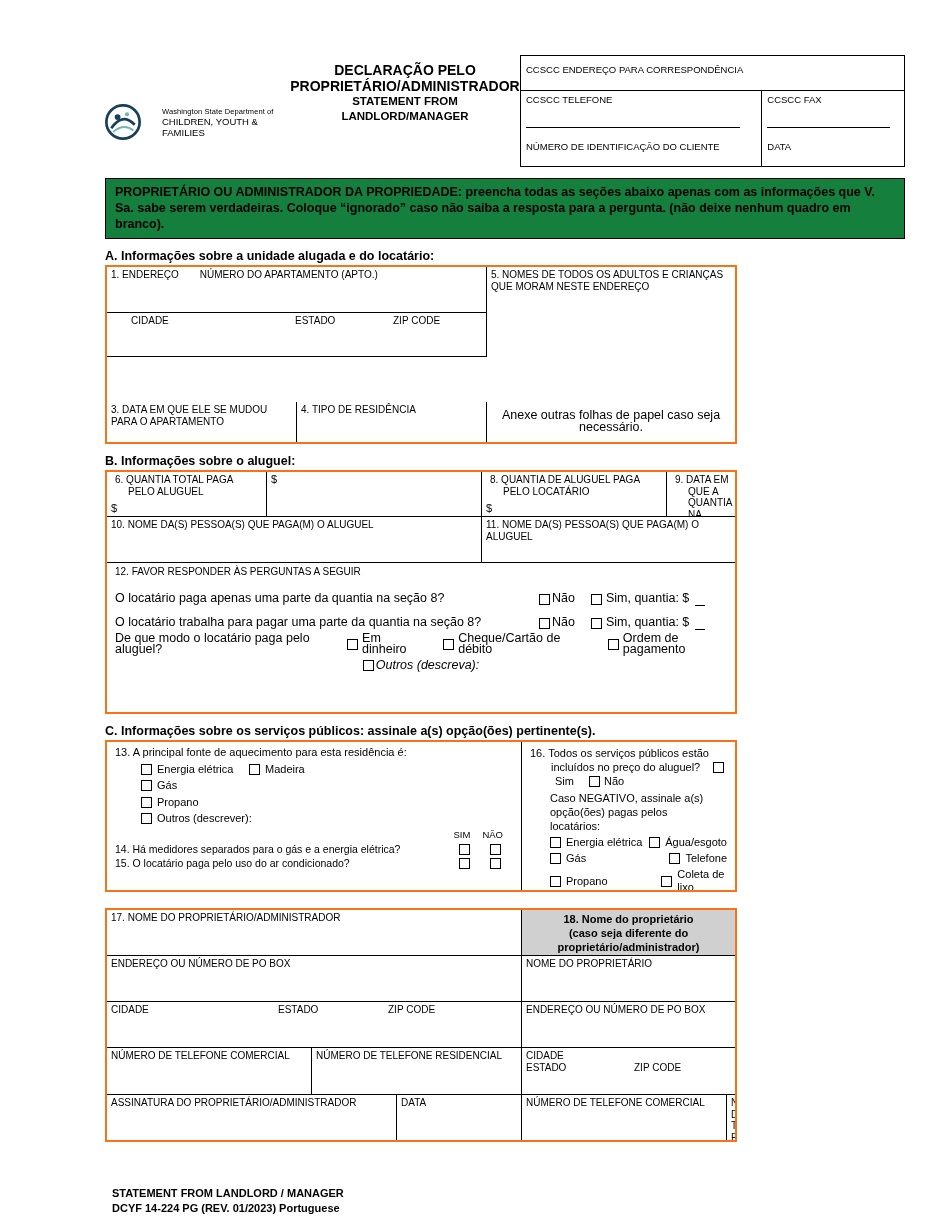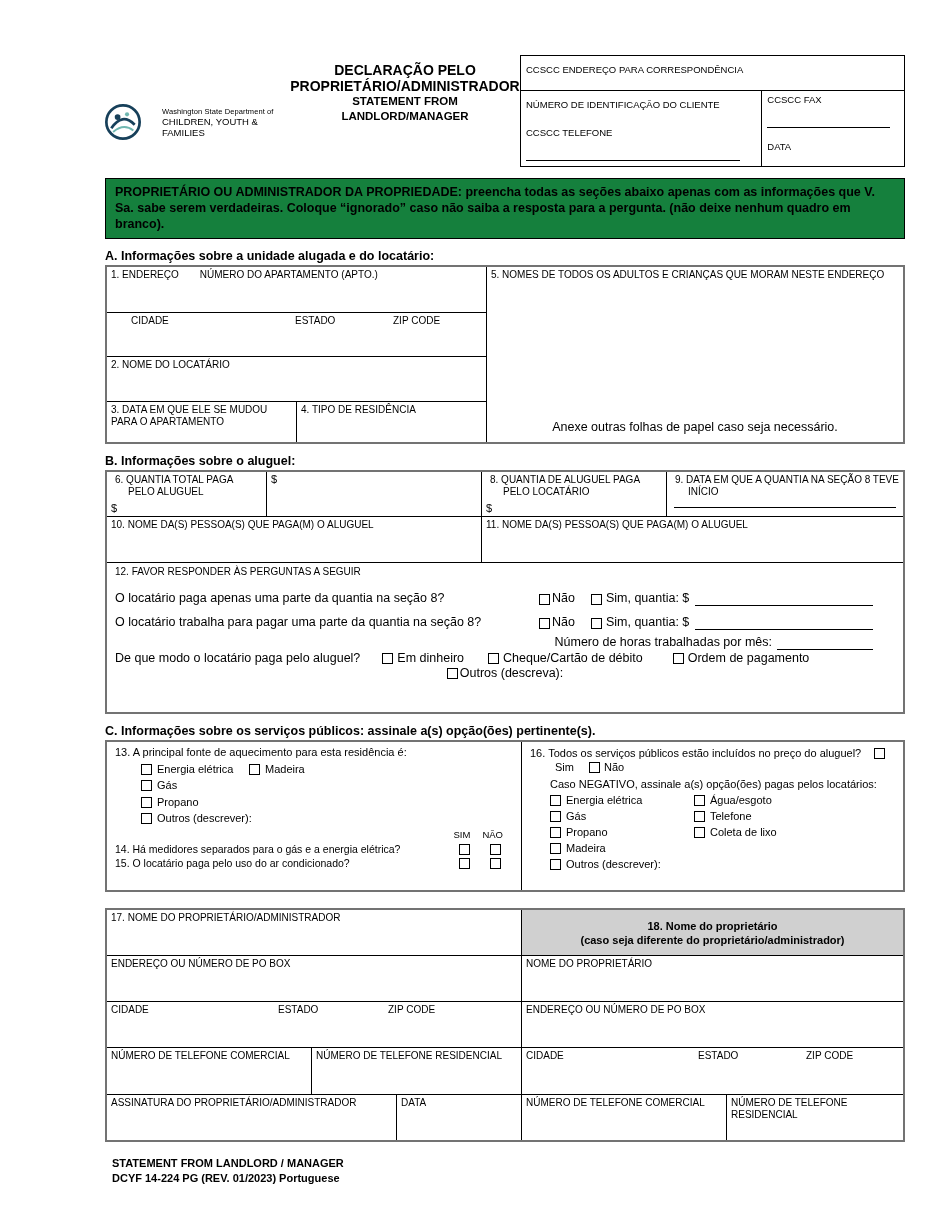"NÚMERO DE IDENTIFICAÇÃO DO CLIENTE" div.ib-cell { order: before "CCSCC TELEFONE" -> after "CCSCC TELEFONE" }
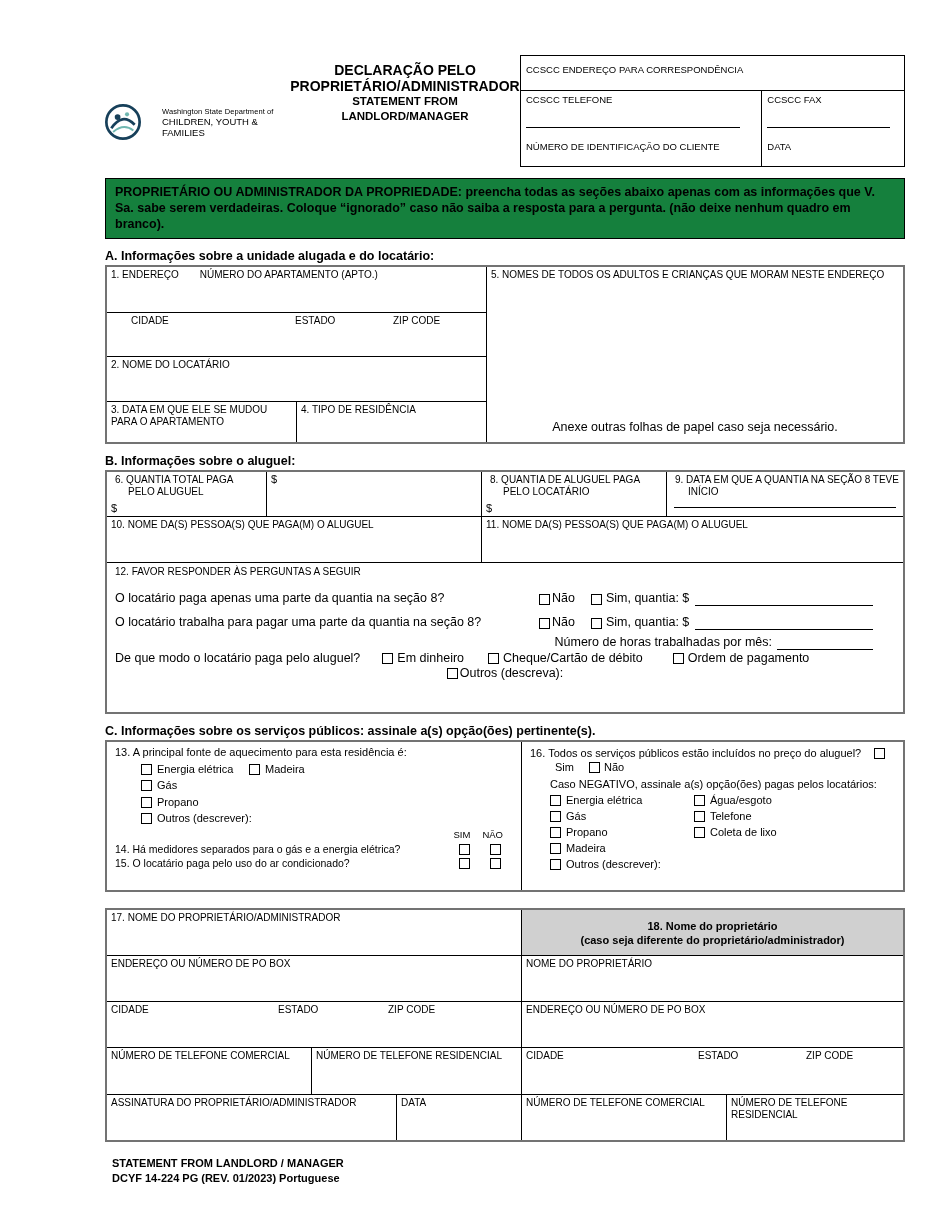"1. ENDEREÇO NÚMERO DO APARTAMENTO" .grid { border: 2px solid #737373 -> 2px solid #f97316; width: 800px -> 632px }
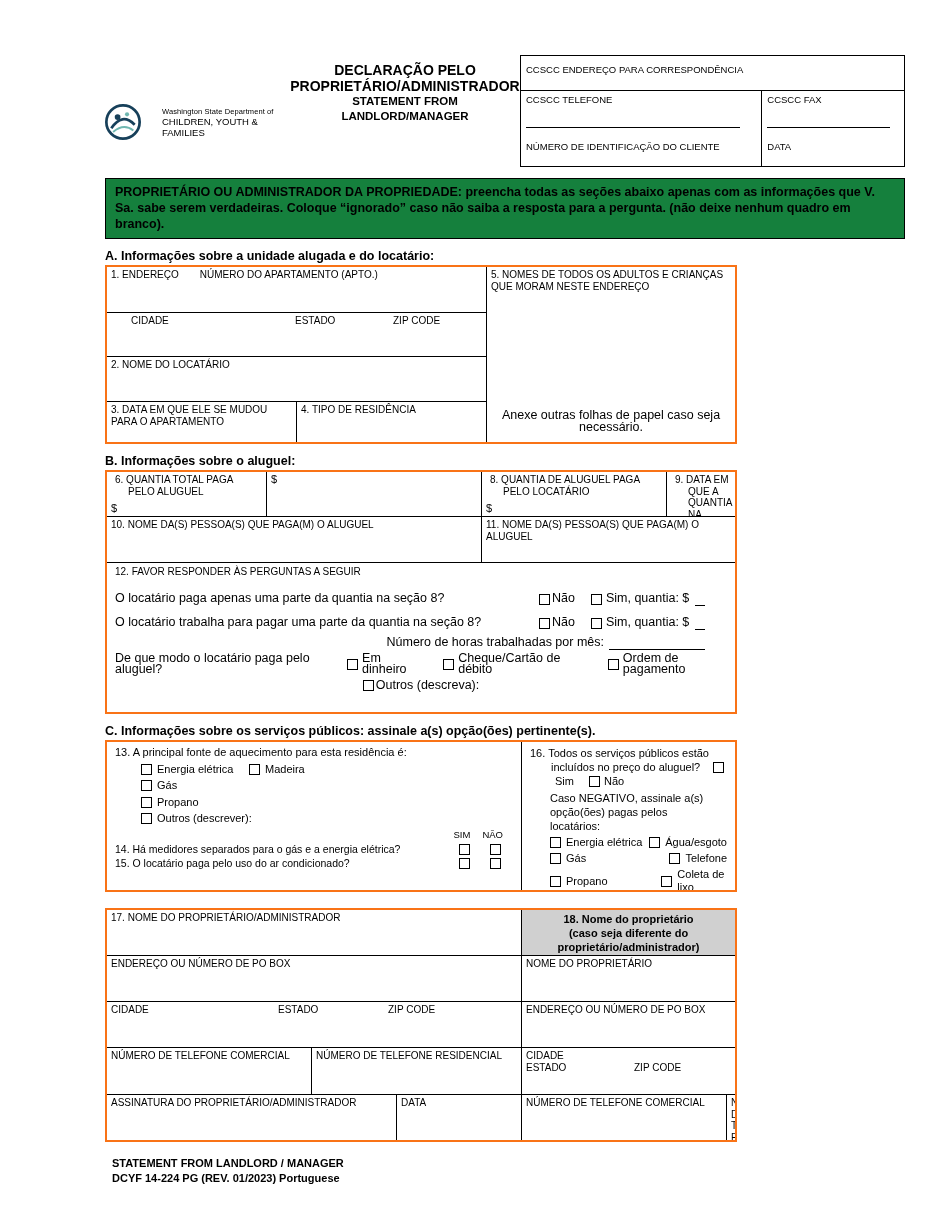"2. NOME DO LOCATÁRIO" div.cell { html: <div> <span>2. NOME DO LOCATÁRIO</span> </div> -> none }
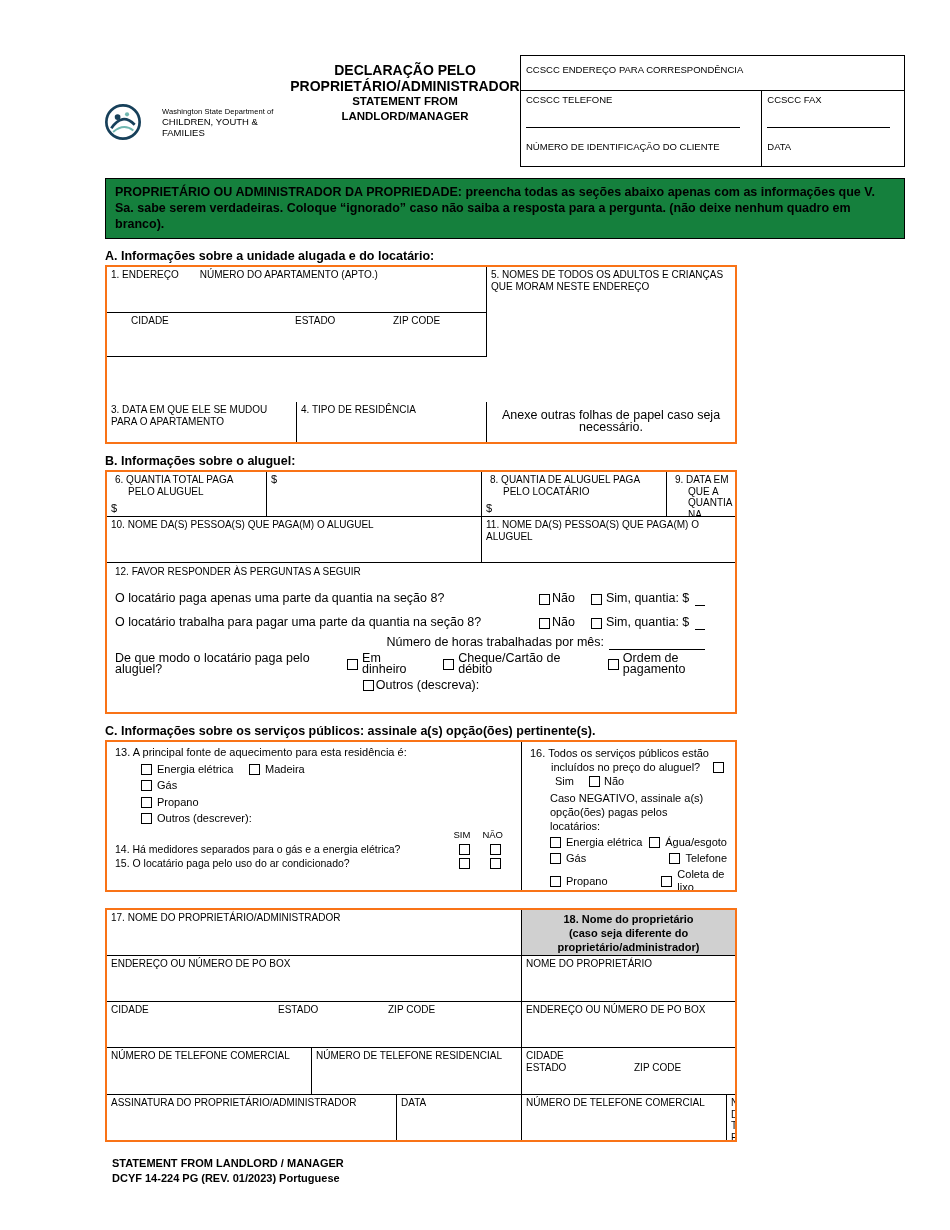"Número de horas trabalhadas por" div.hours { html: <div> <span>Número de horas trabalhadas por mês:</span> <span></span> </div> -> none }
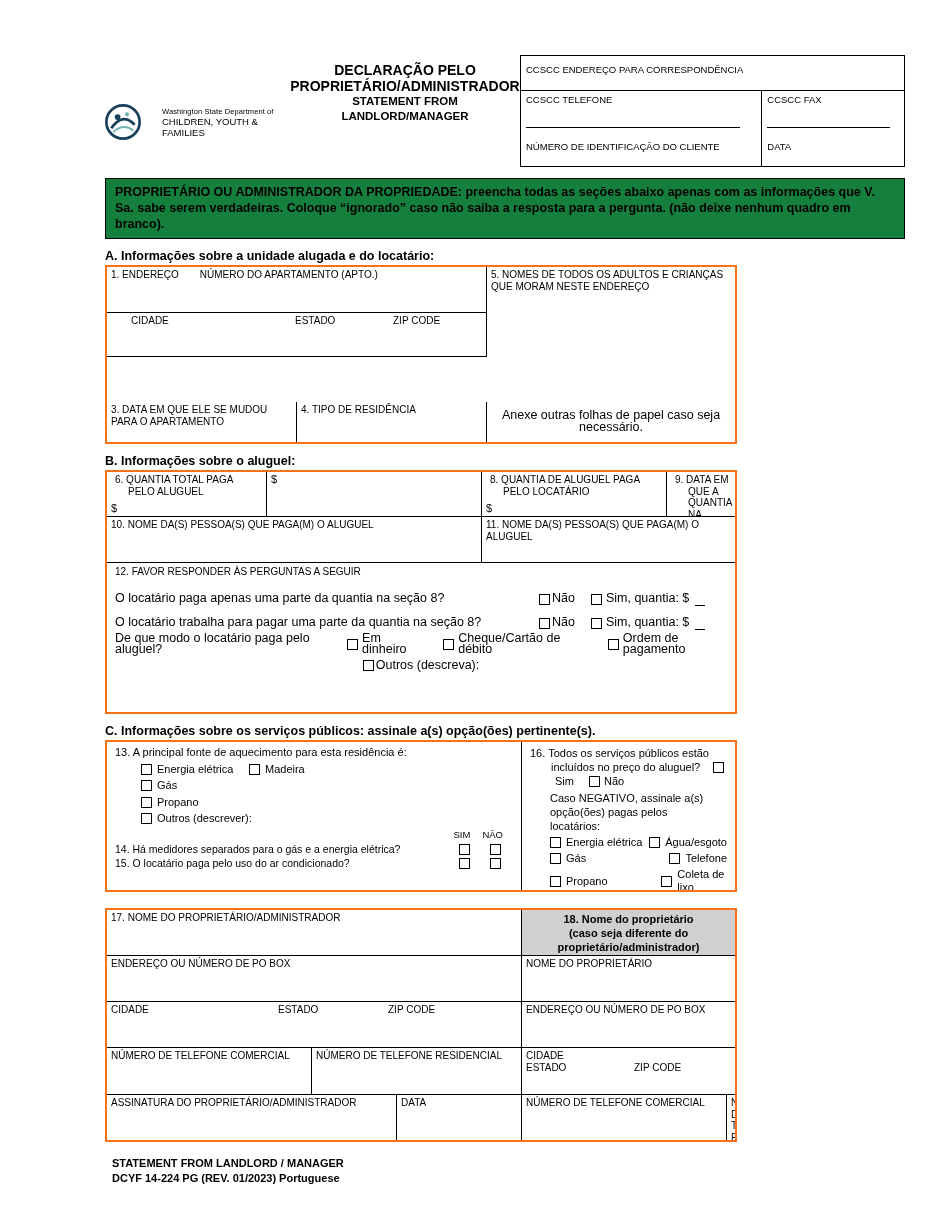"Outros (descreva):" .outros { font-style: none -> italic }
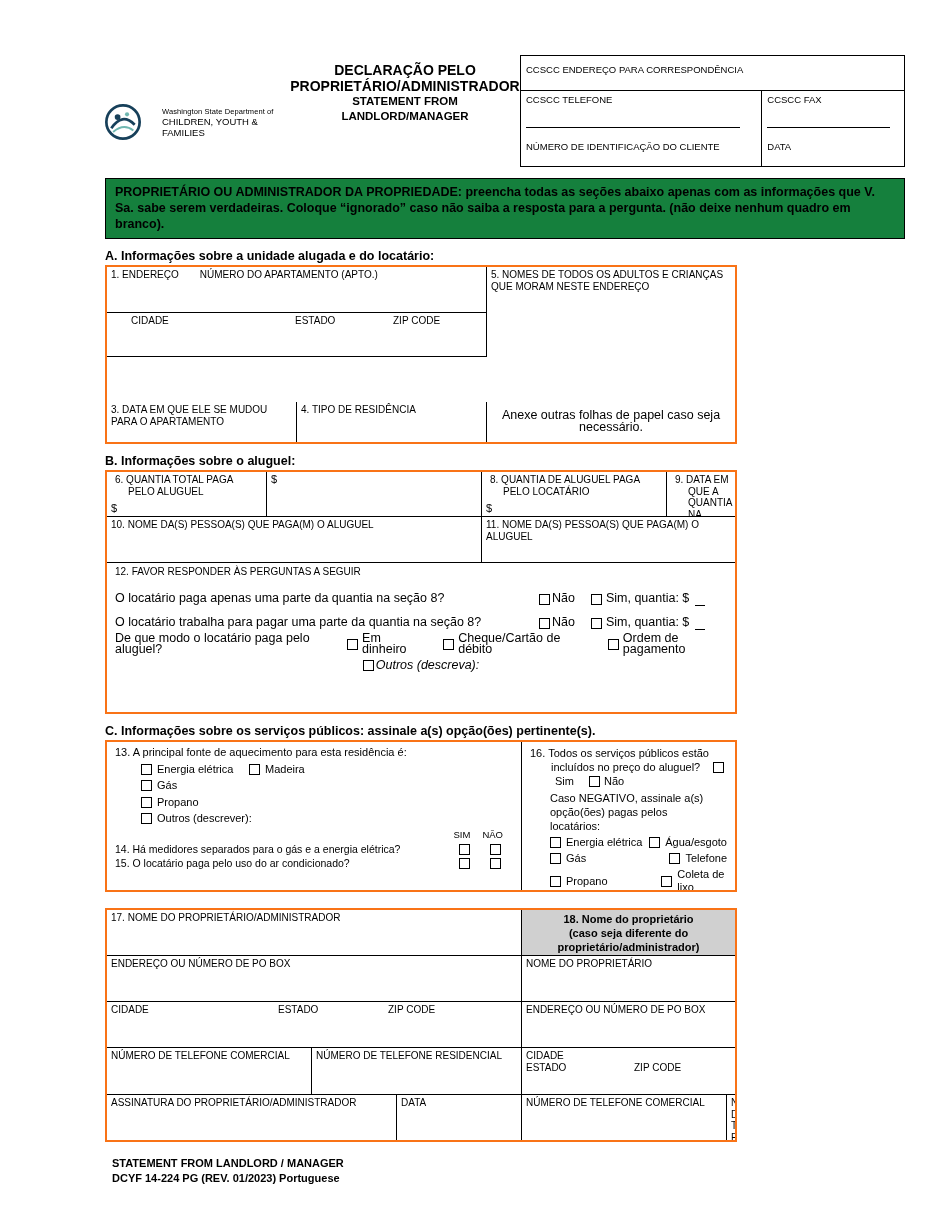"STATEMENT FROM LANDLORD / MANAGER" .footer { margin-top: 14px -> 44px }
